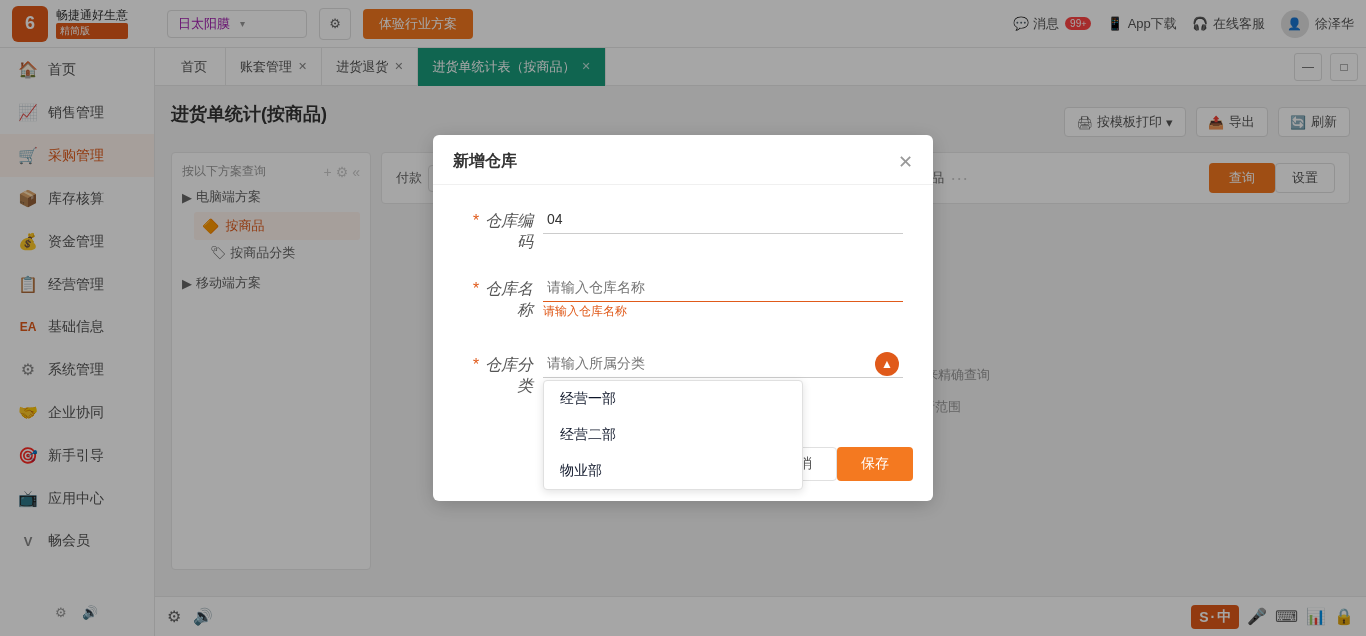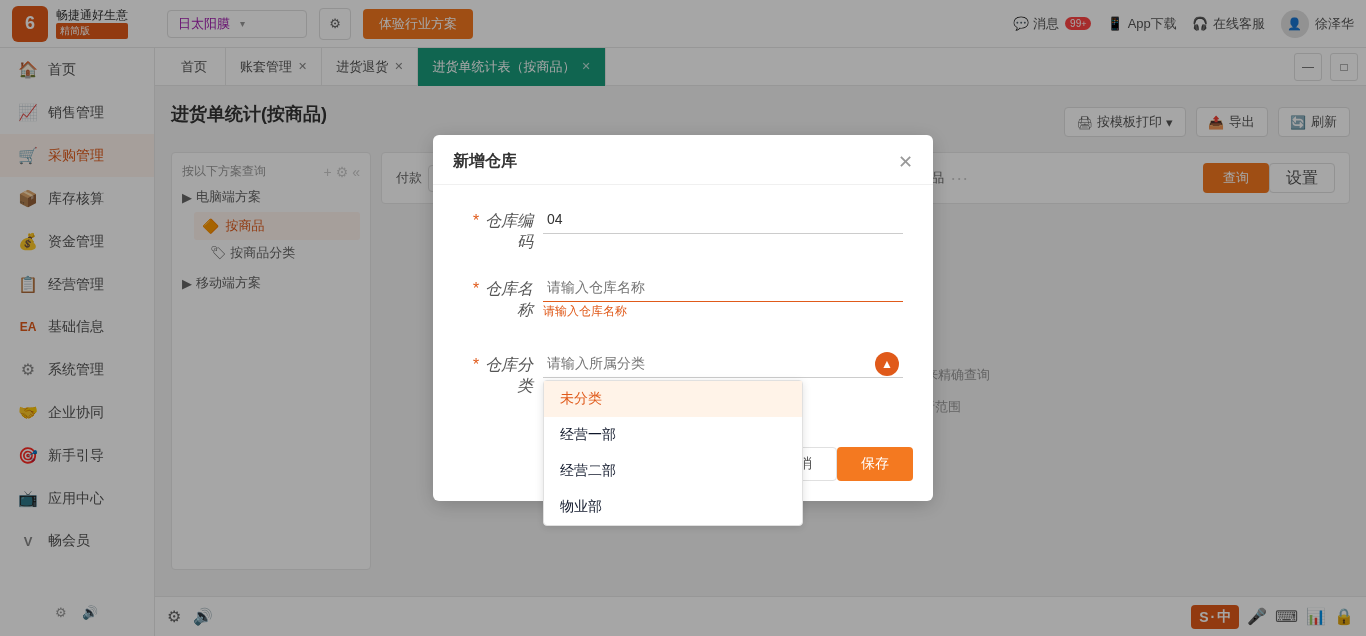"设置" .set-btn { font-size: 16px -> 13px }
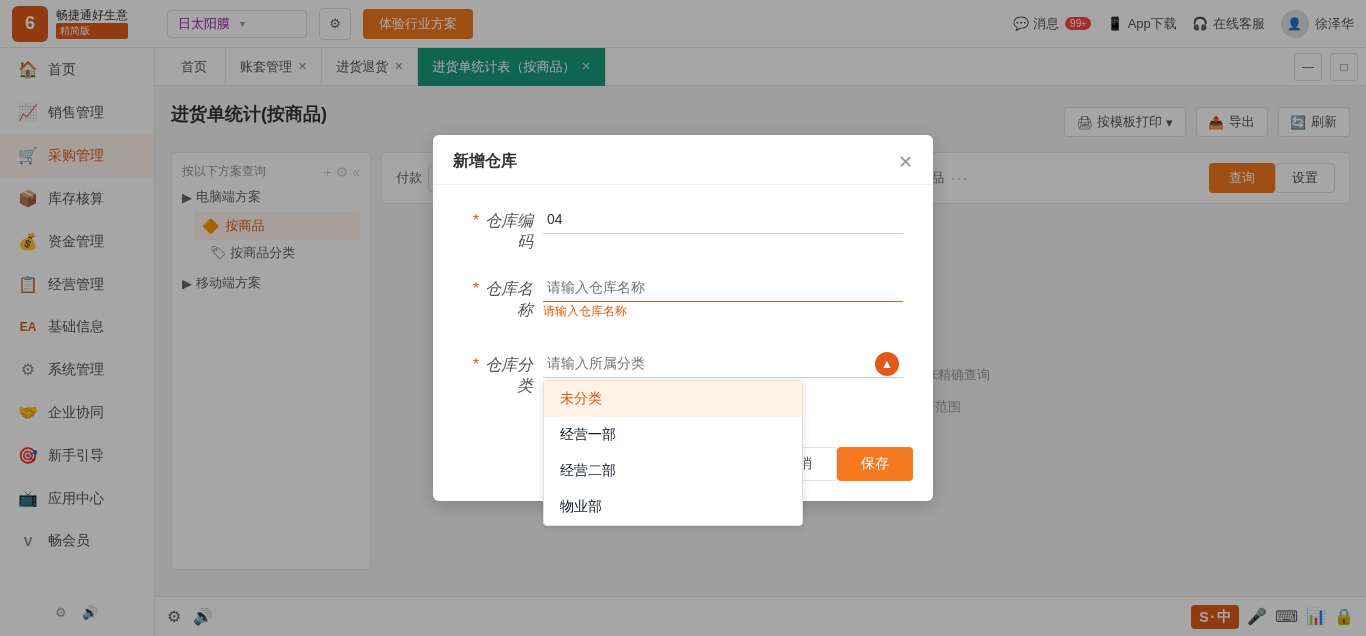"未分类" div.dropdown-item { html: <div> <span>未分类</span> </div> -> none }
